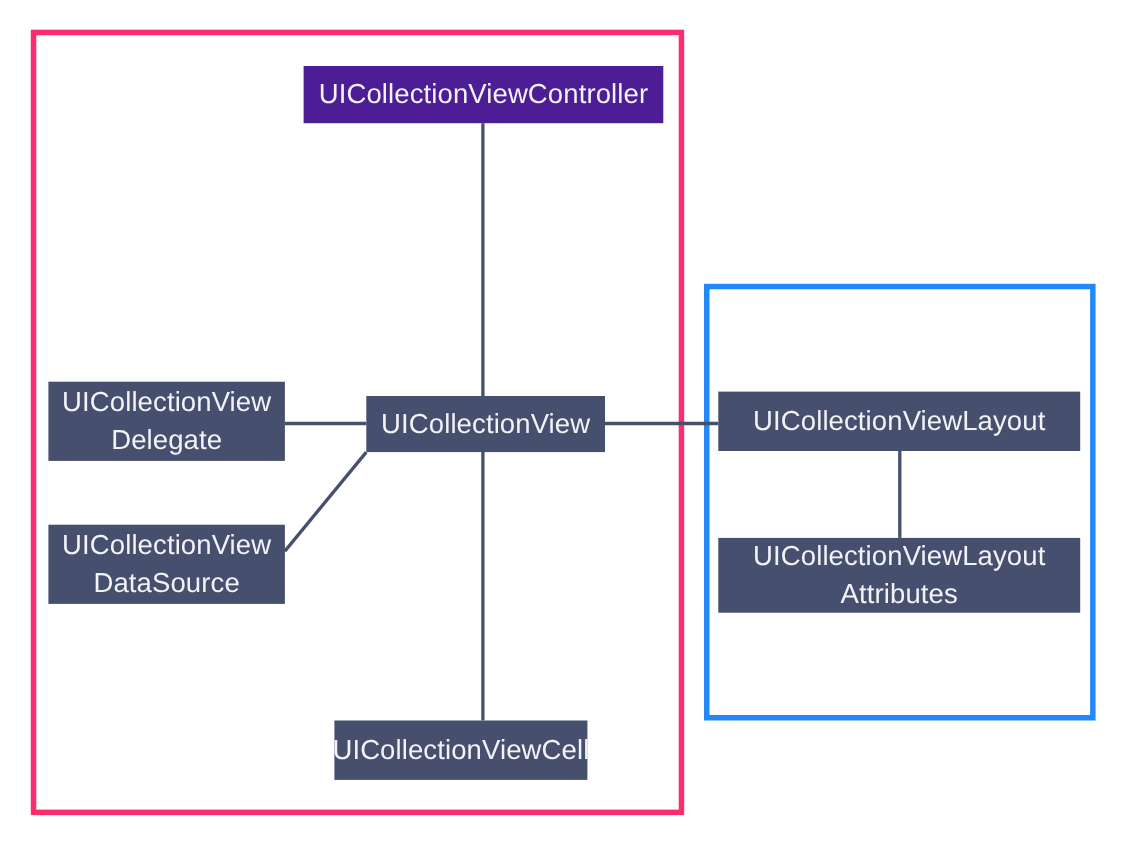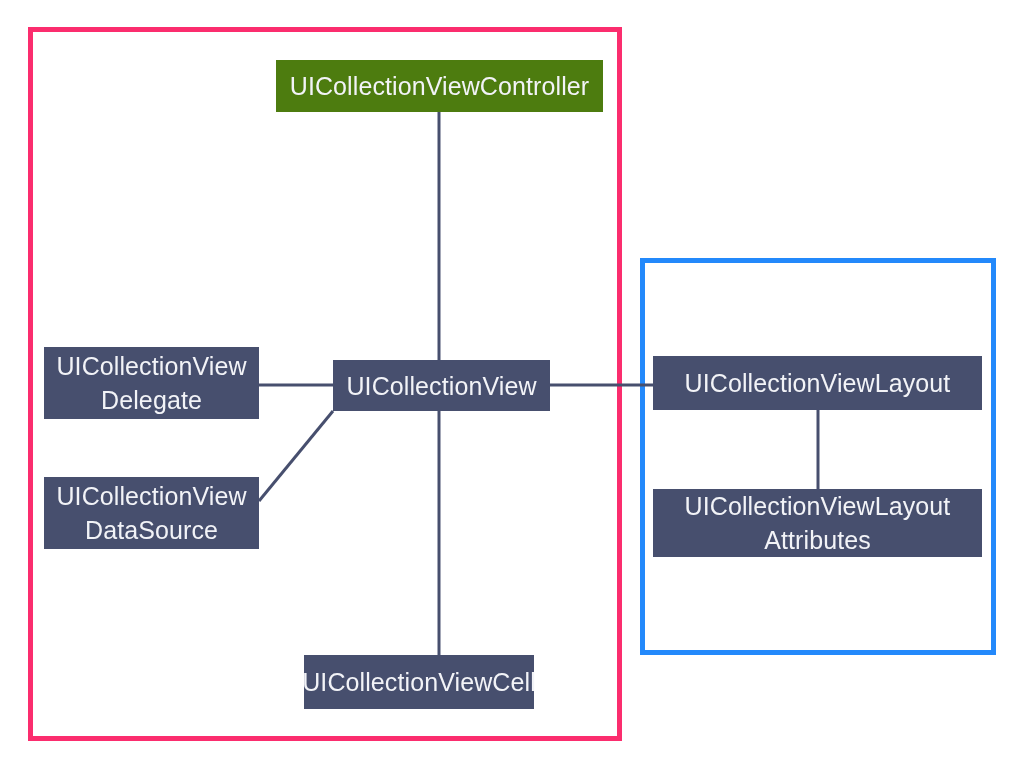"UICollectionViewController" div.node { background: #4d7c0f -> #4c1d95 }
